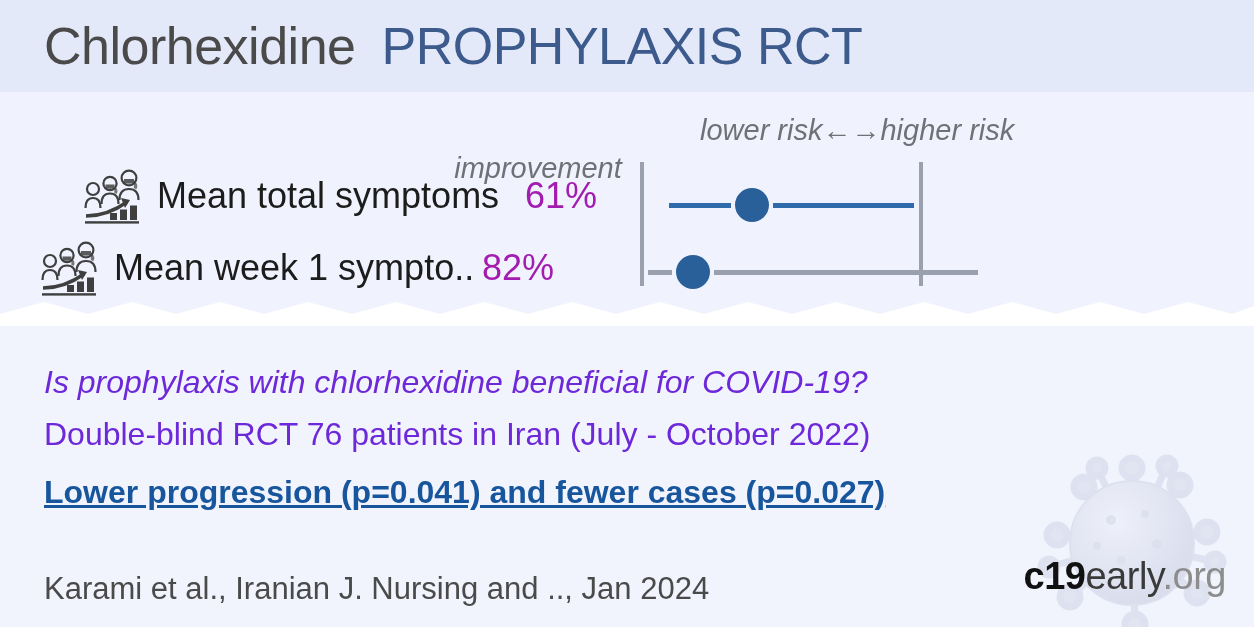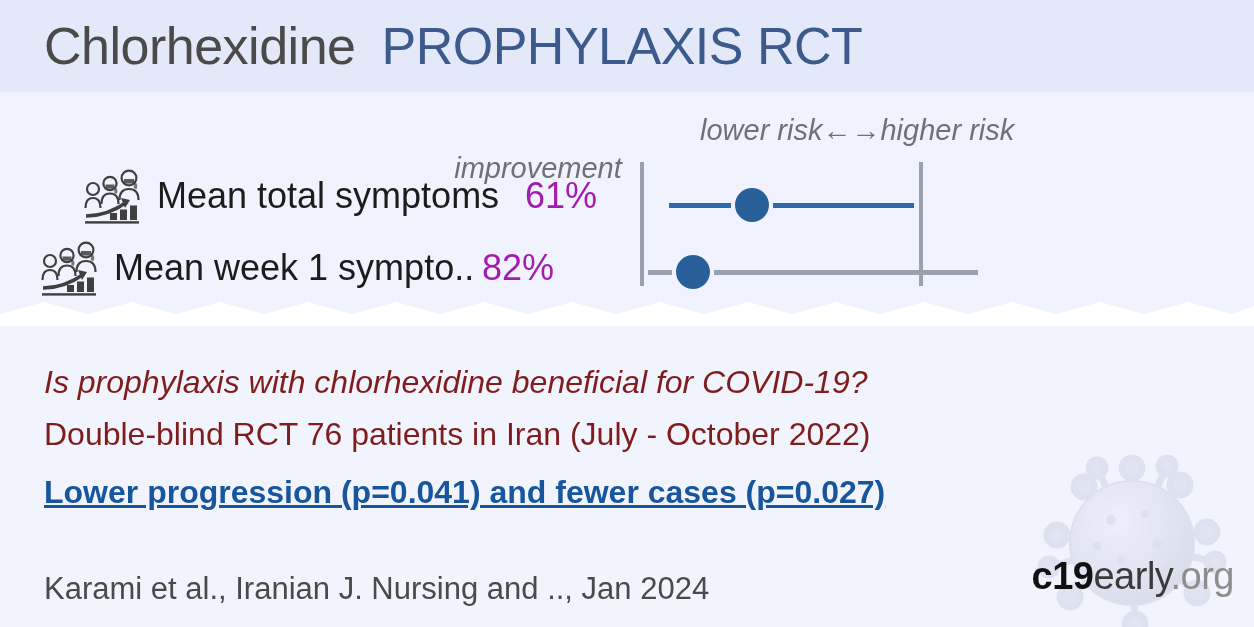"Is prophylaxis with chlorhexidine" .body-line { color: #7f1d1d -> #6d28d9 }
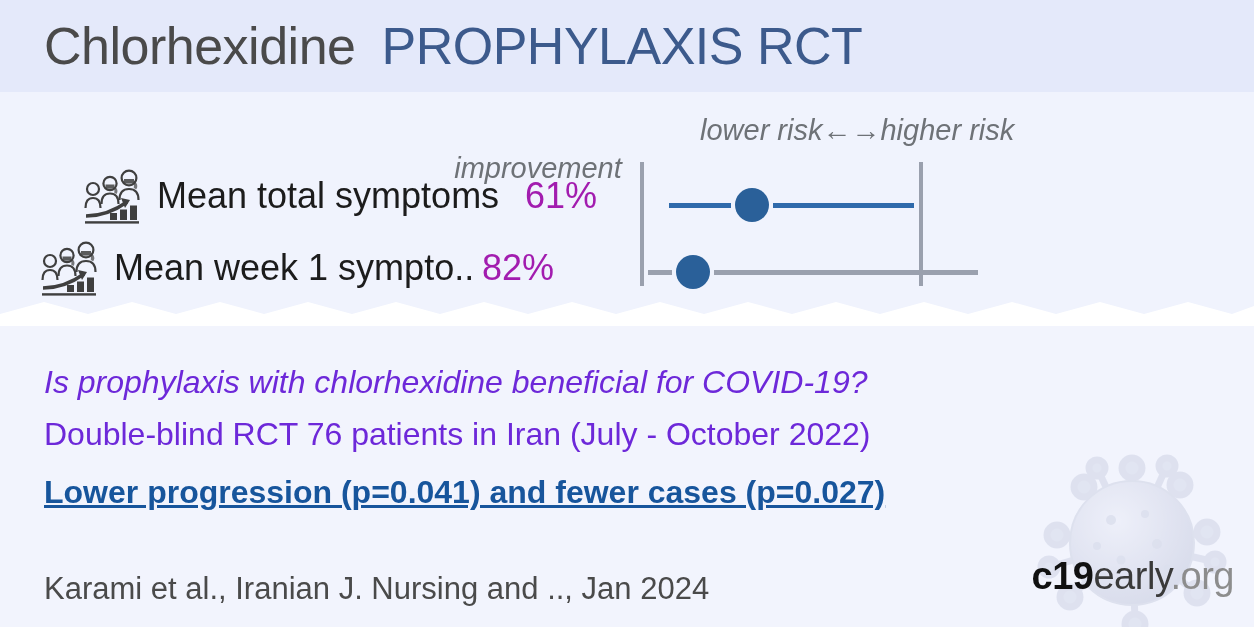"c19early.org" .logo { right: 20px -> 28px }
